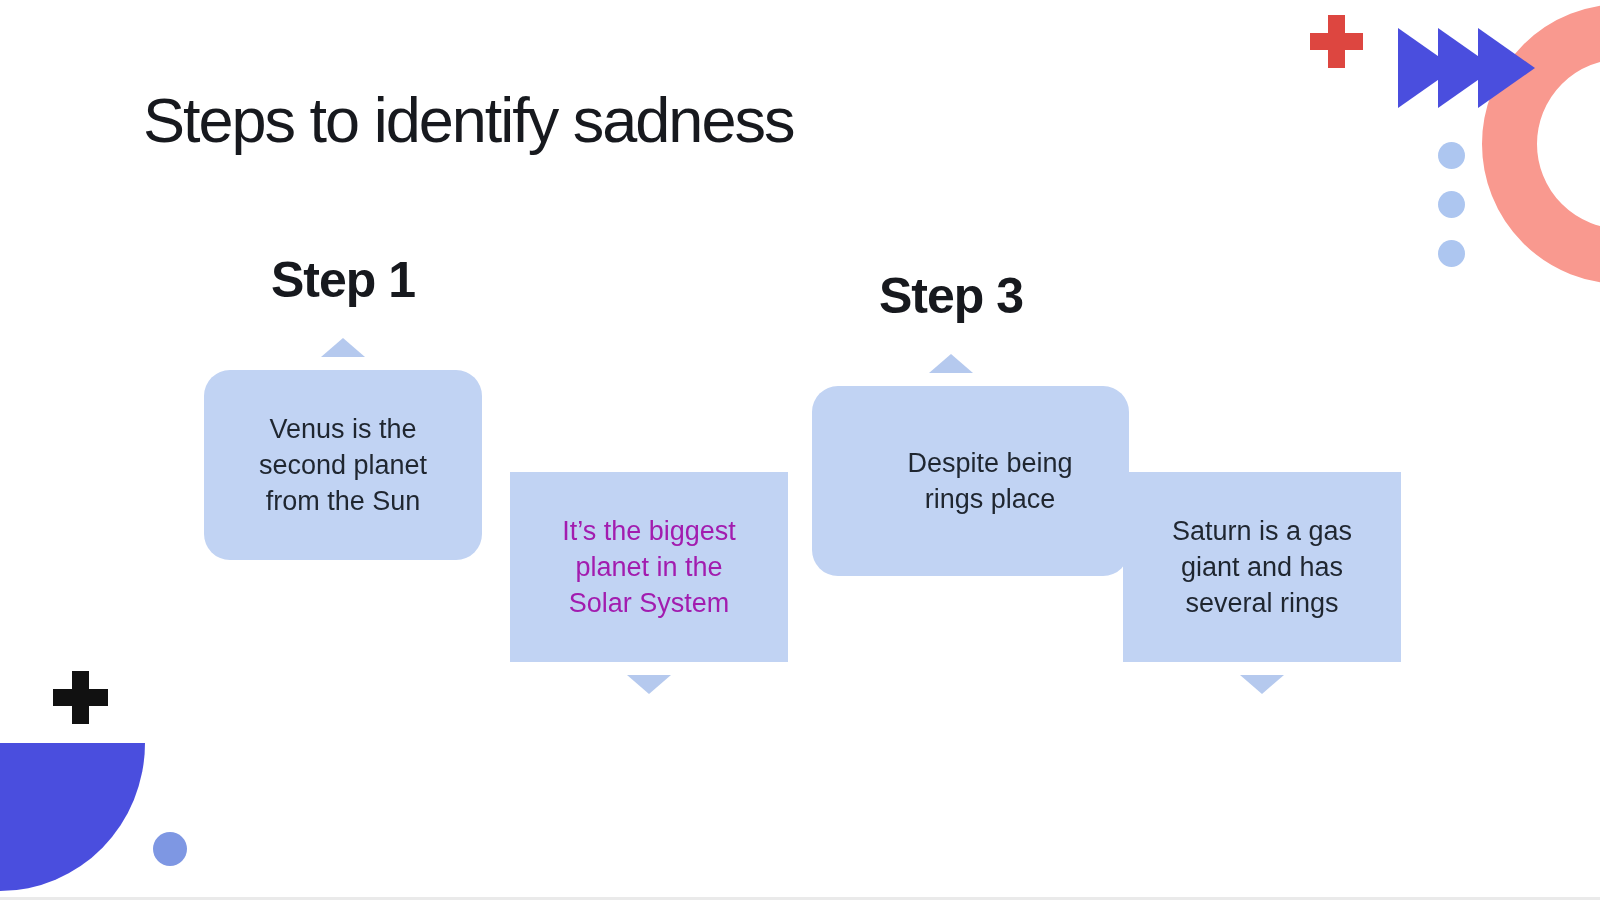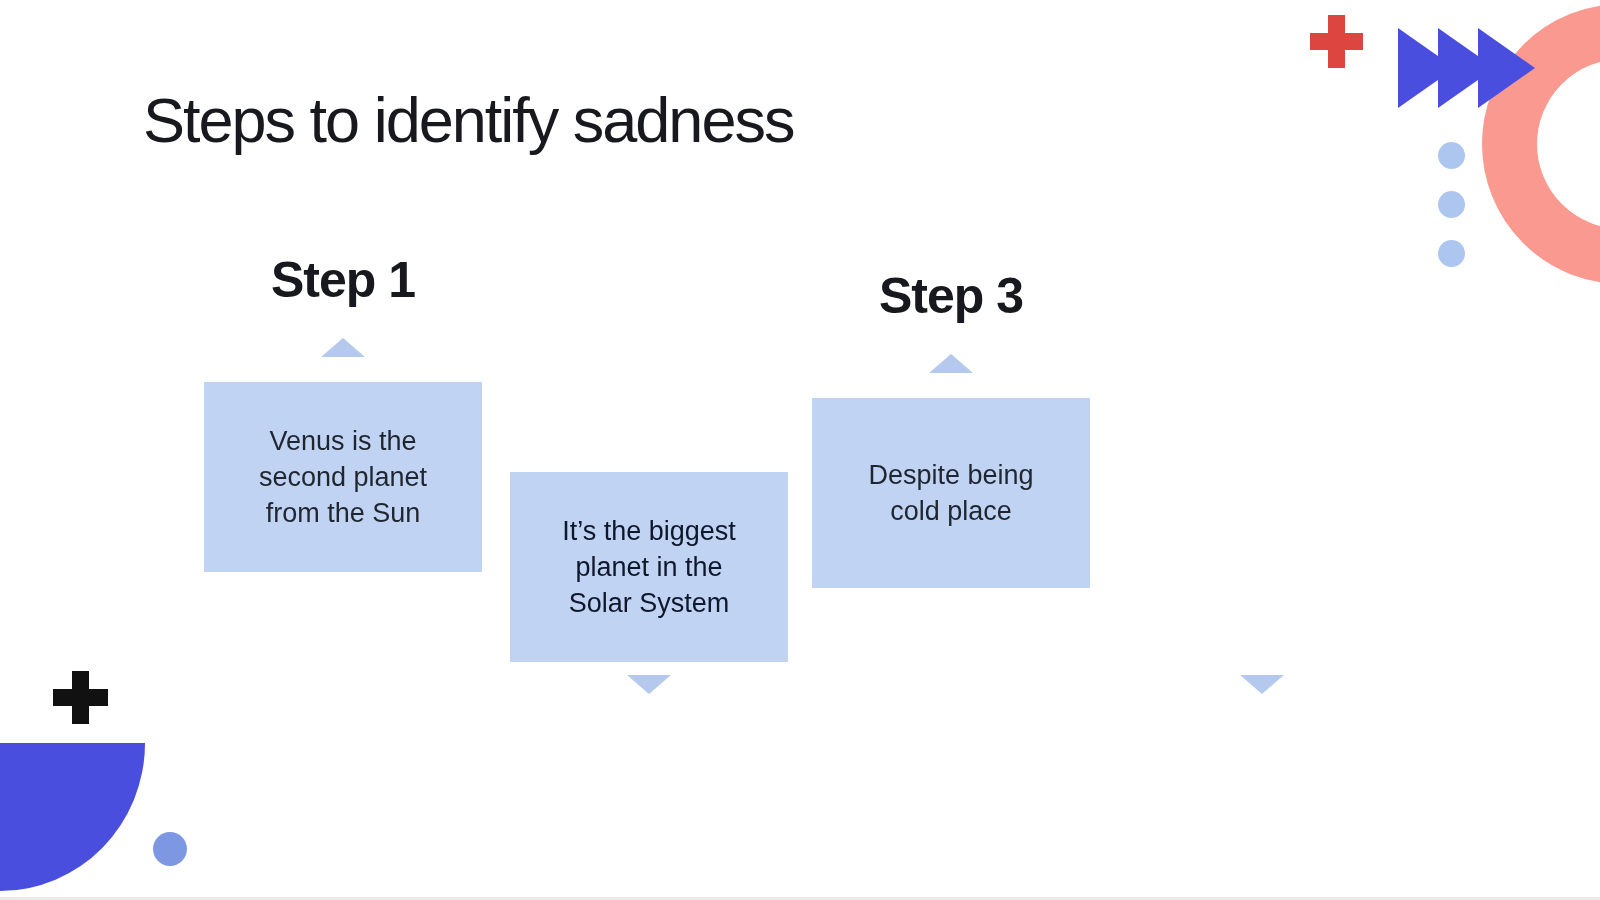"Venus is the" .step-col.top .step-box { border-radius: none -> 26px; top: 382px -> 370px }
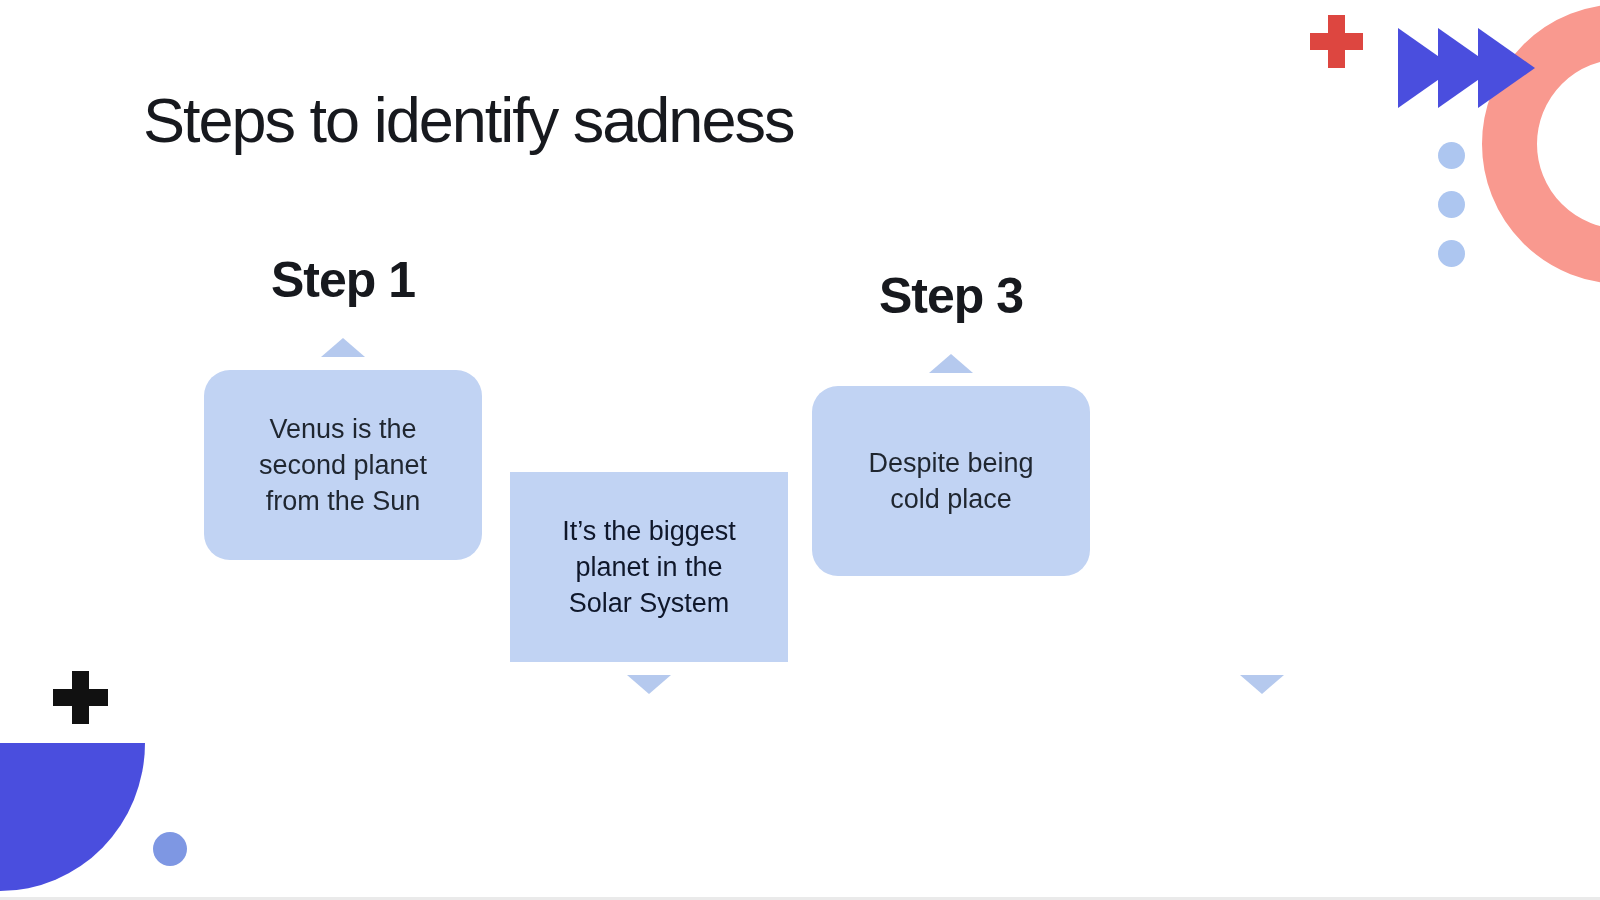"Despite being" div.step-box { padding-left: none -> 39px }
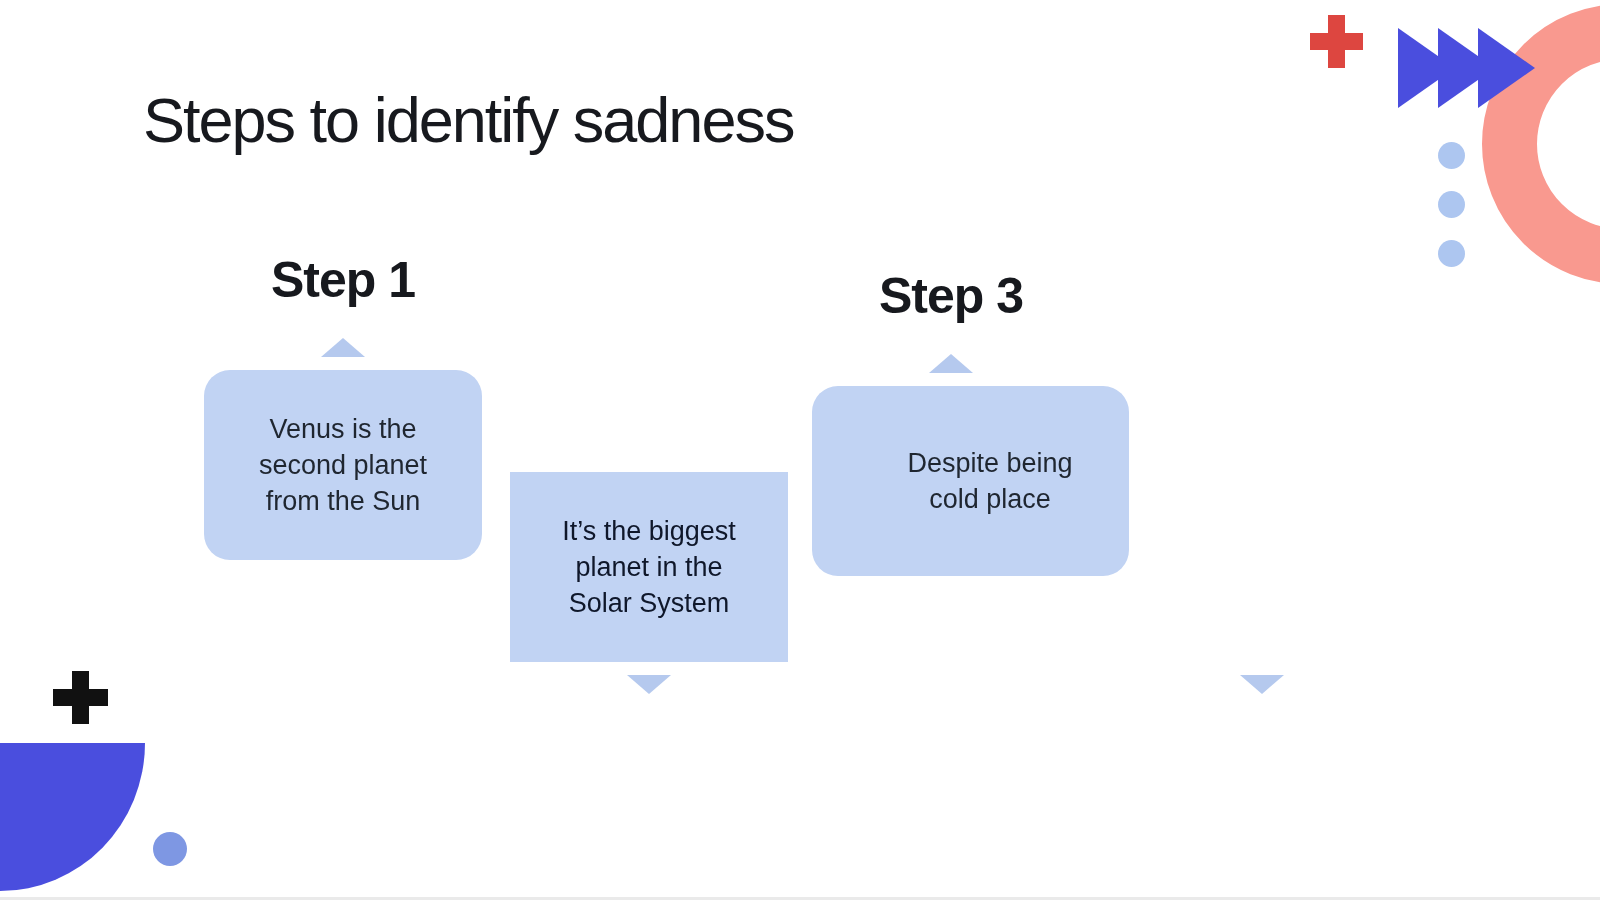"cold place" div { text: cold -> rings }
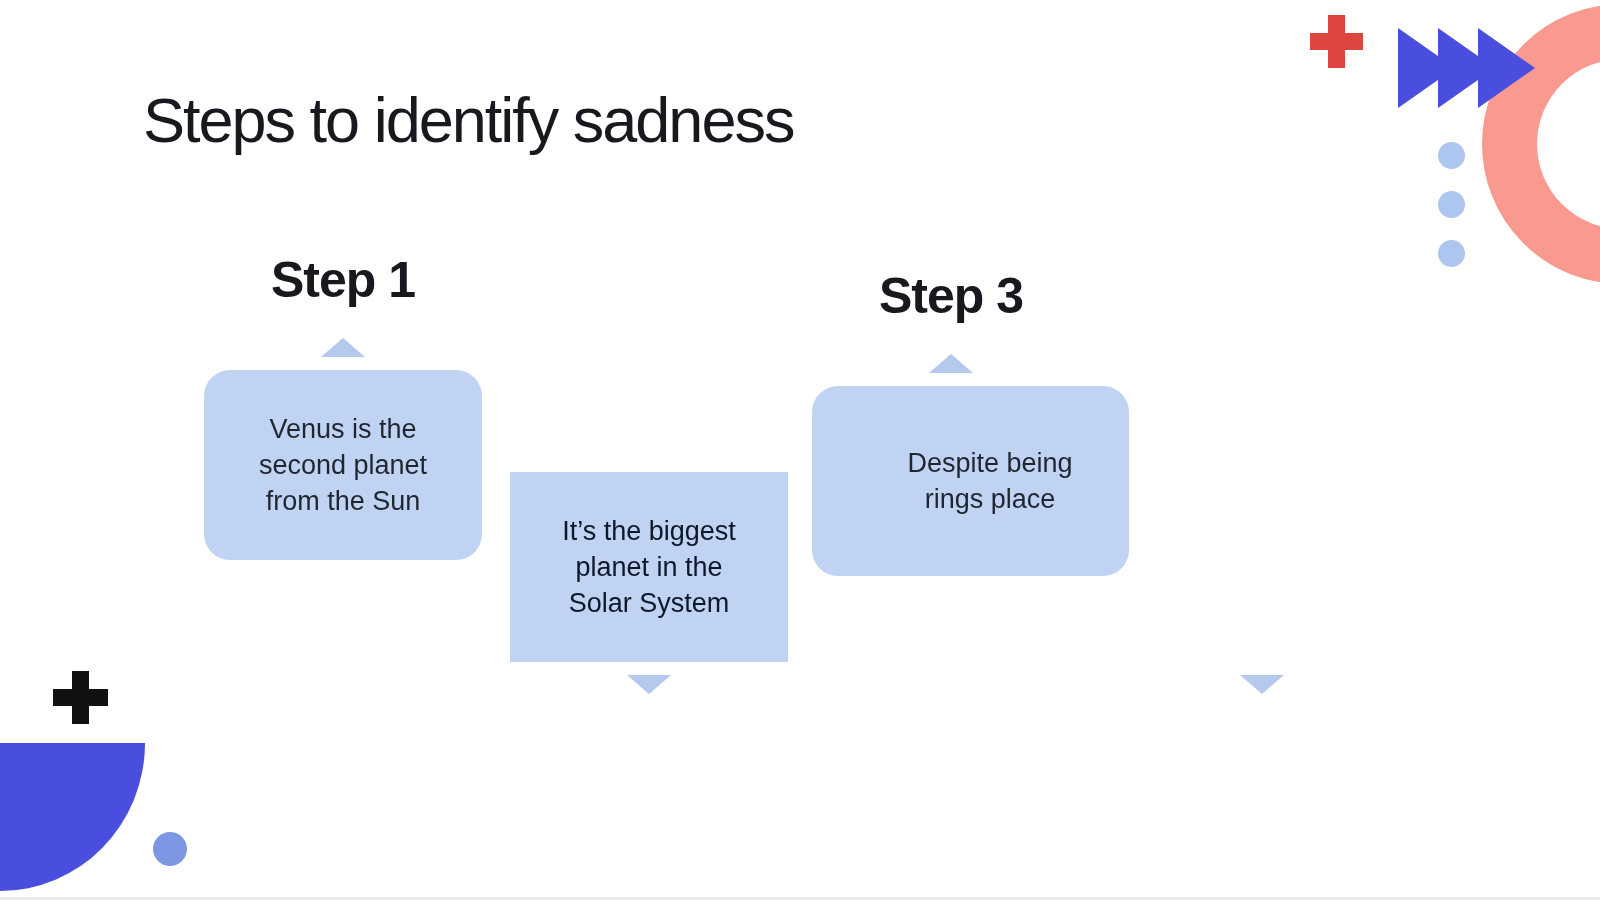"It’s the biggest" div.step-box { color: #0f172a -> #a21caf }
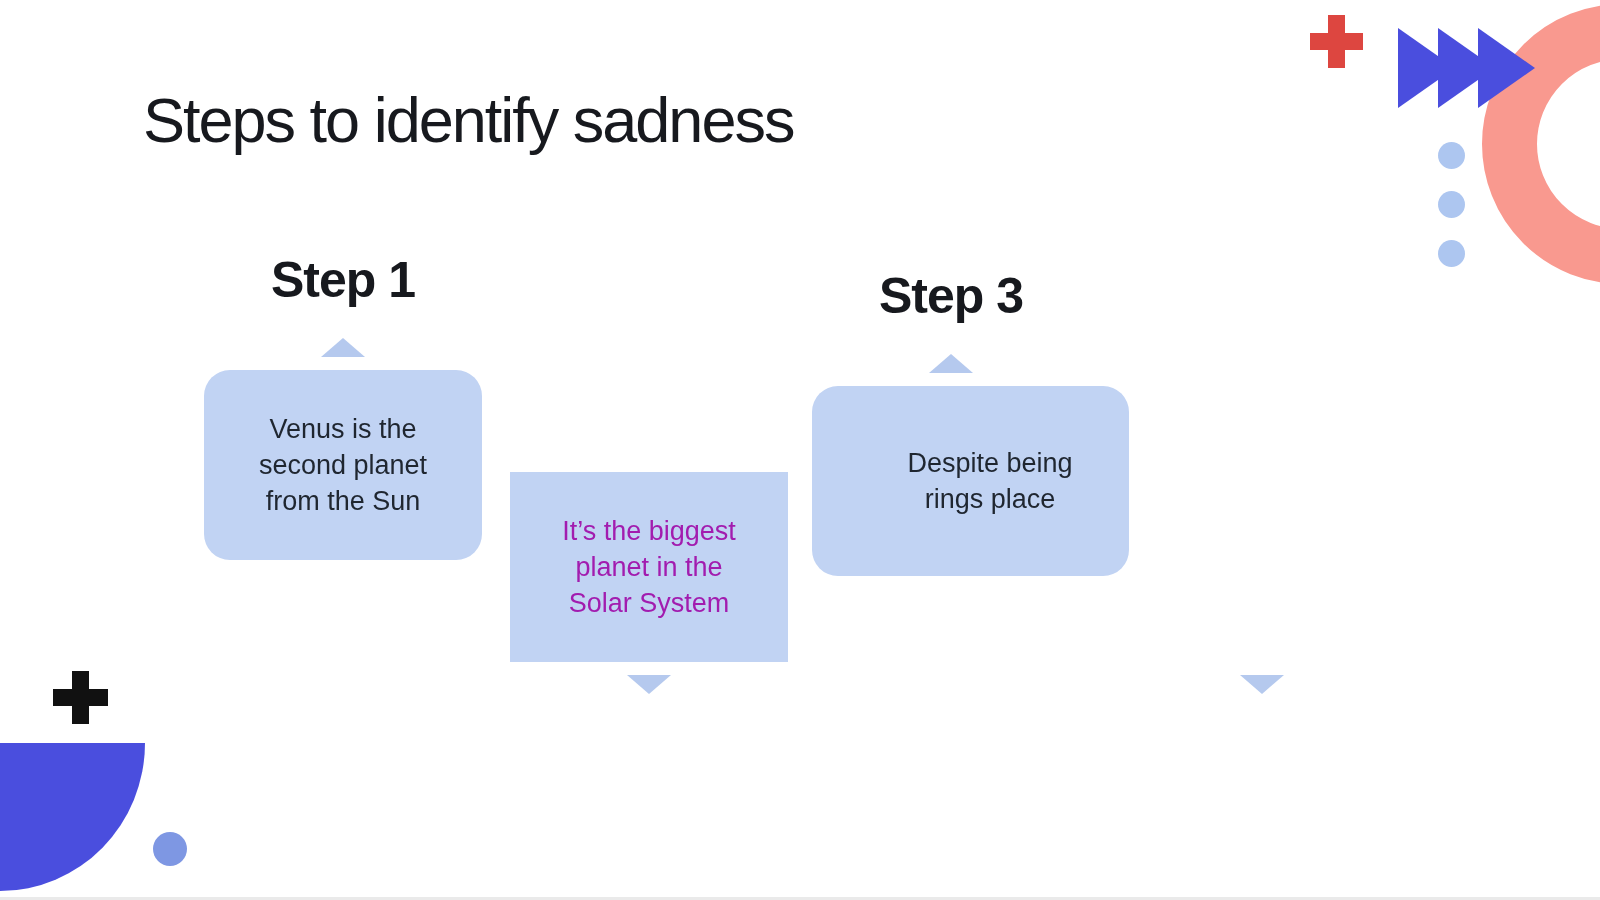"Saturn is a gas" div.step-box { html: none -> <div> <div>Saturn is a gas</div> <div>giant and has</div> <div>several rings</div> </div> }
